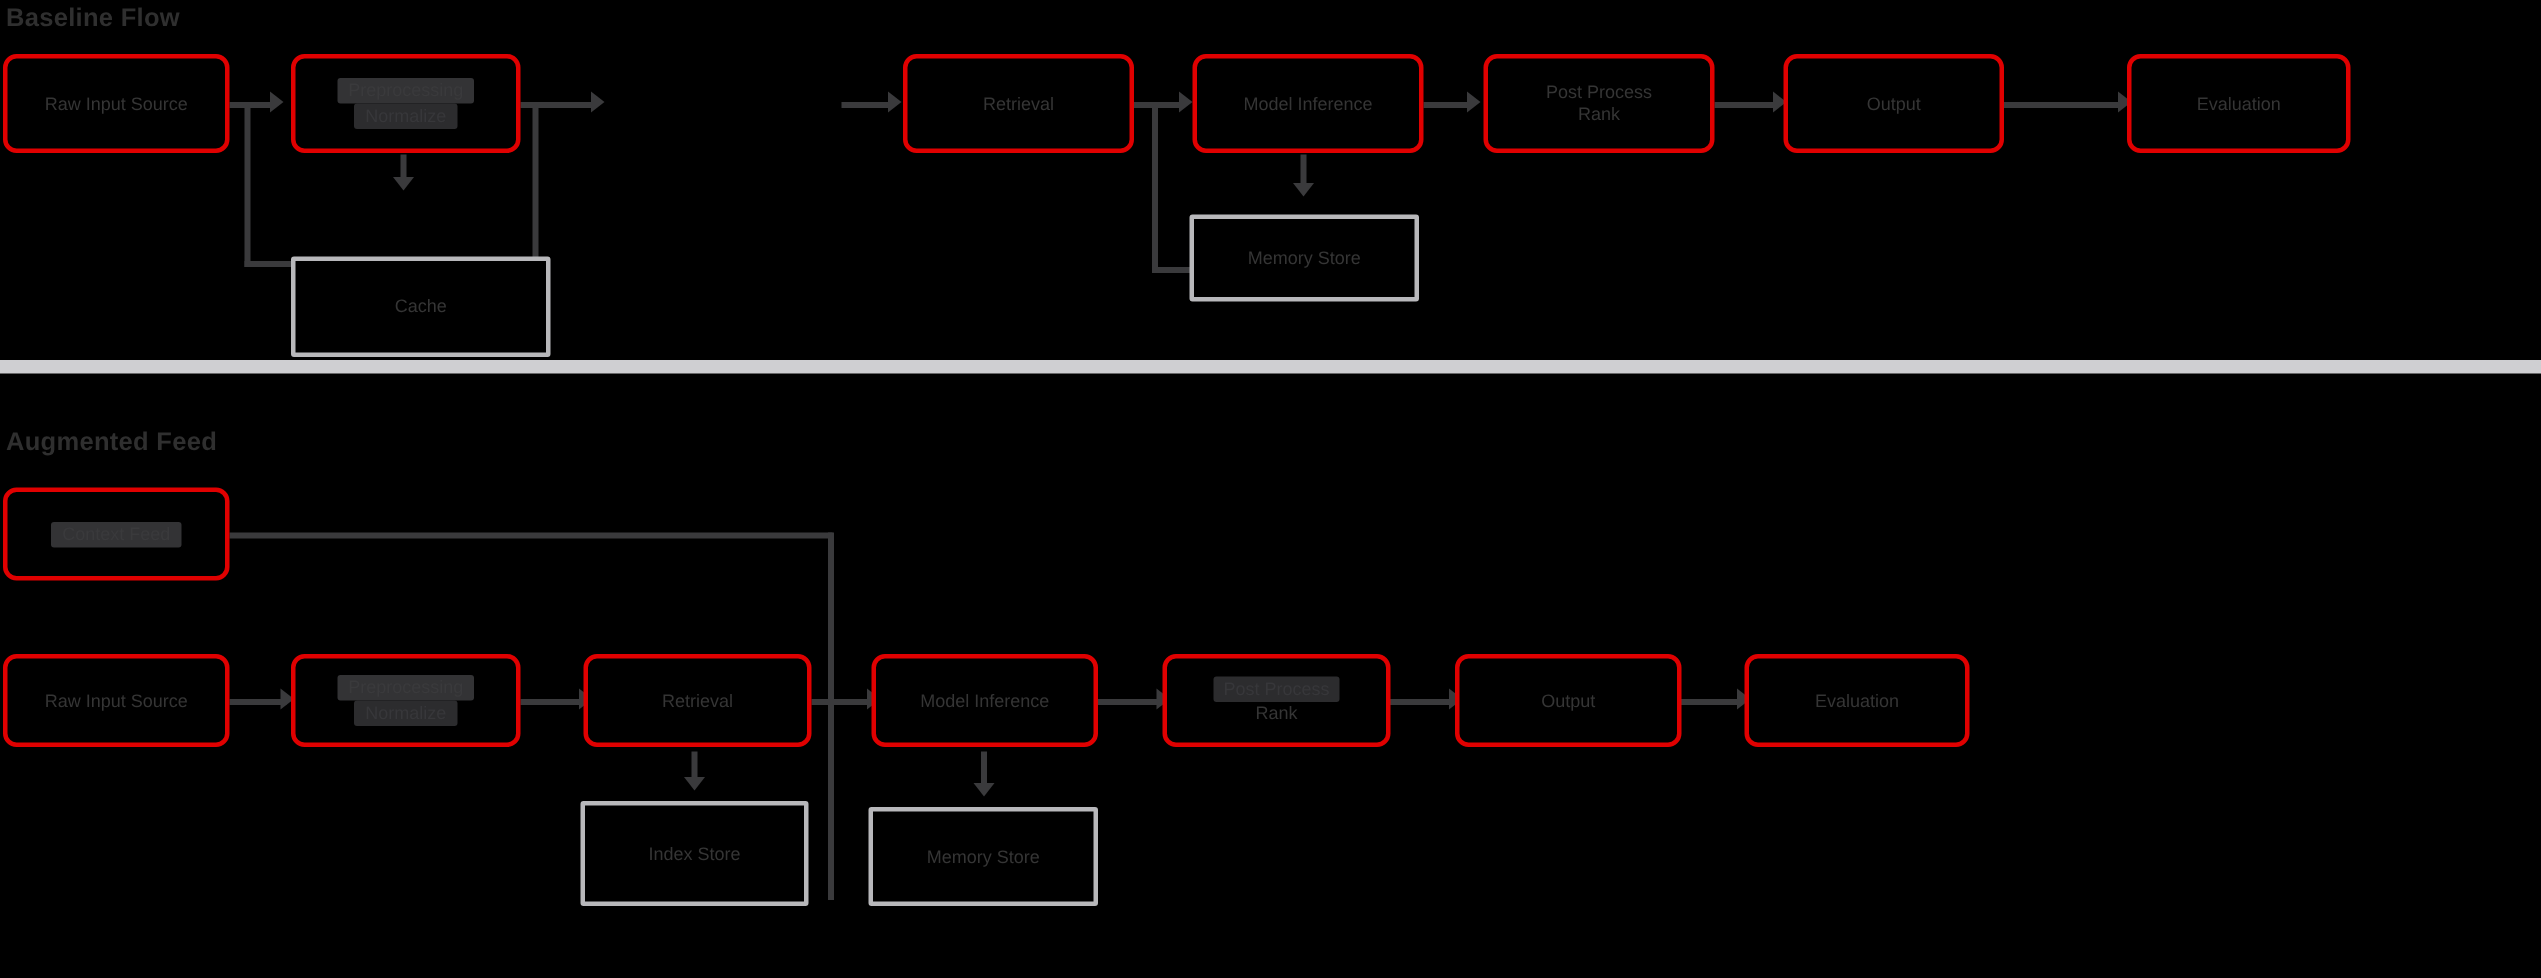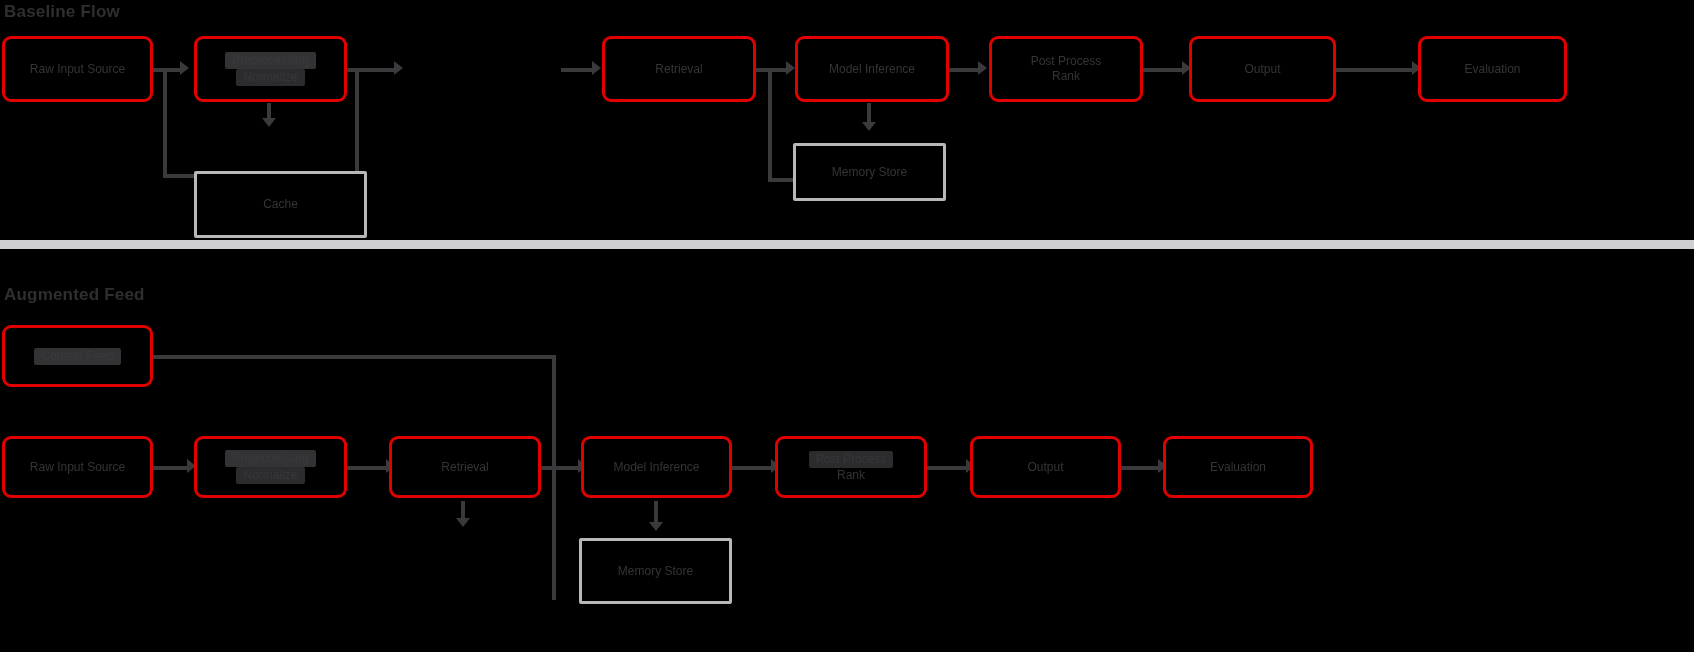"Index Store" div.node { html: none -> <div> <div>Index Store</div> </div> }
